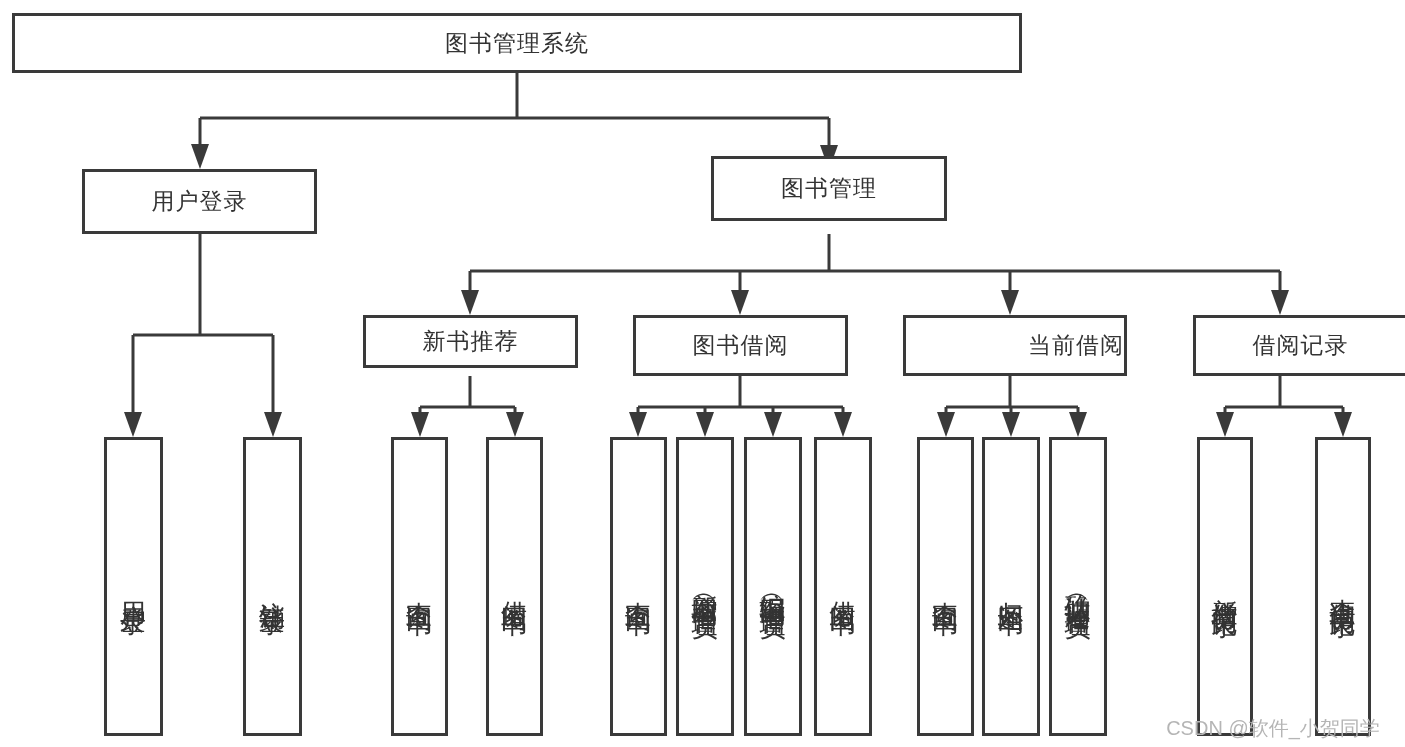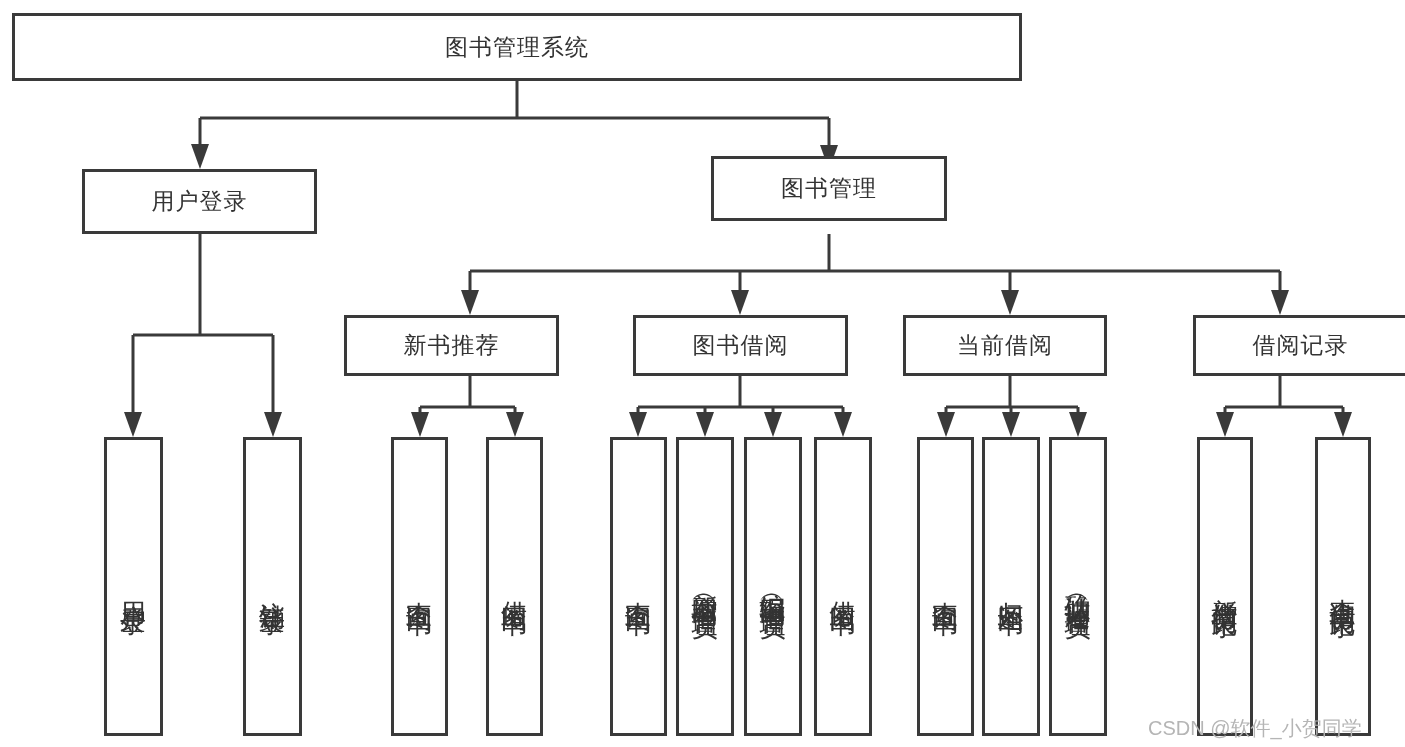"图书管理系统" div.node { height: 68px -> 60px }
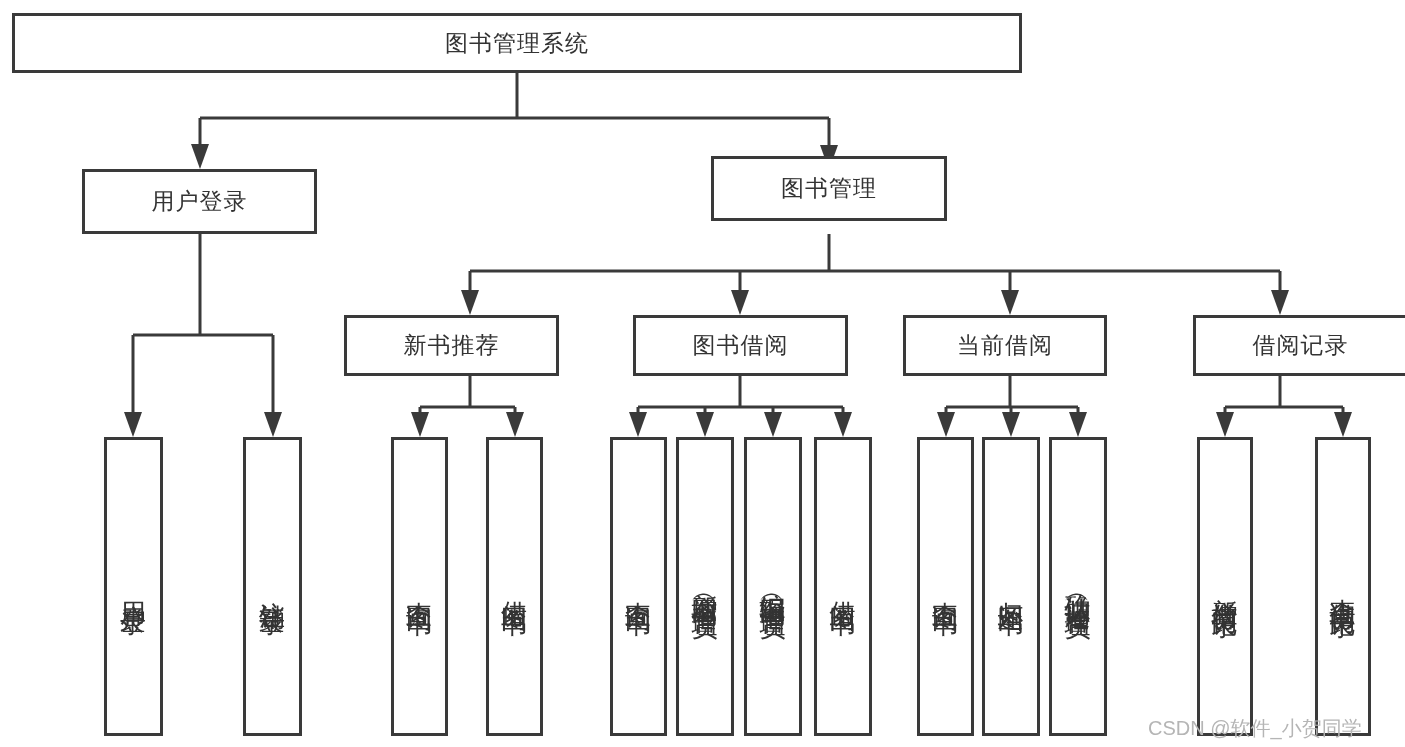"新书推荐" div.node { height: 61px -> 53px; left: 344px -> 363px }
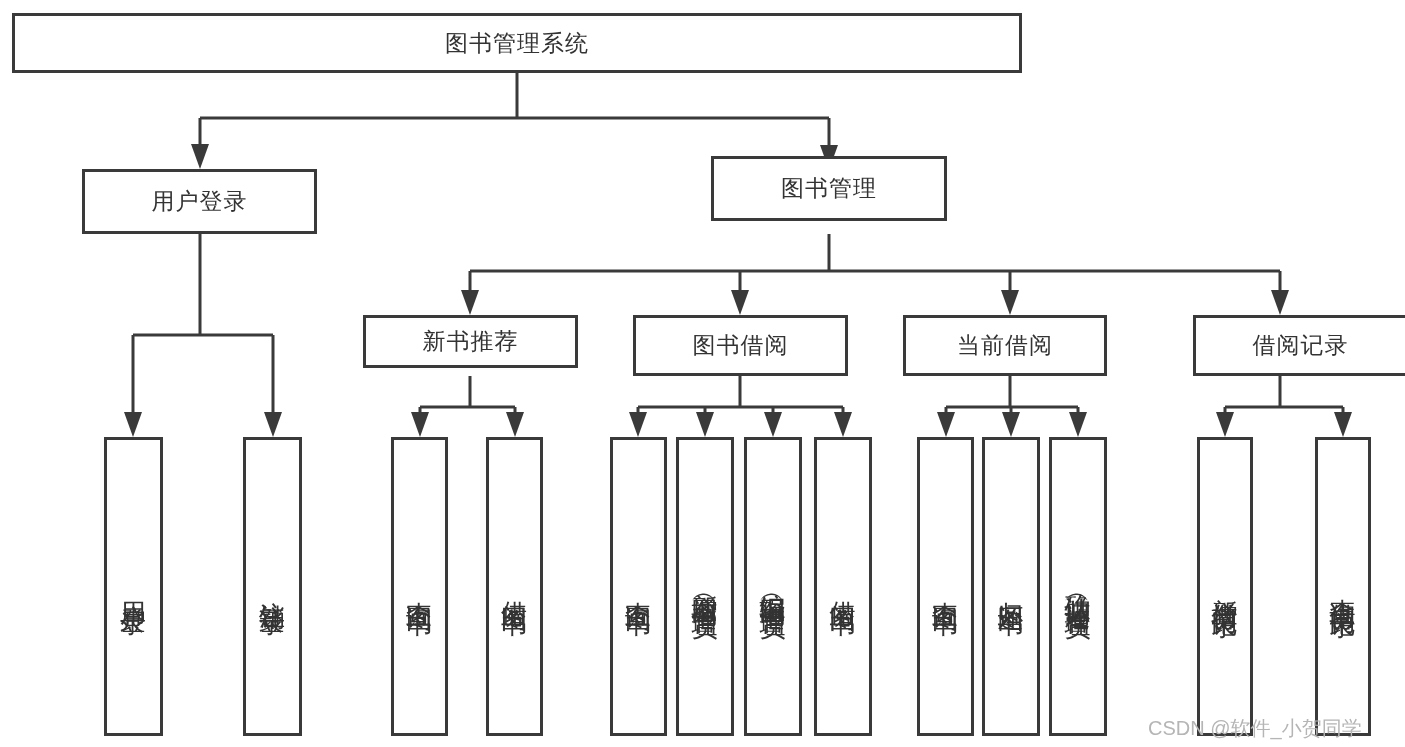"当前借阅" div.node { justify-content: none -> flex-end; width: 204px -> 224px }
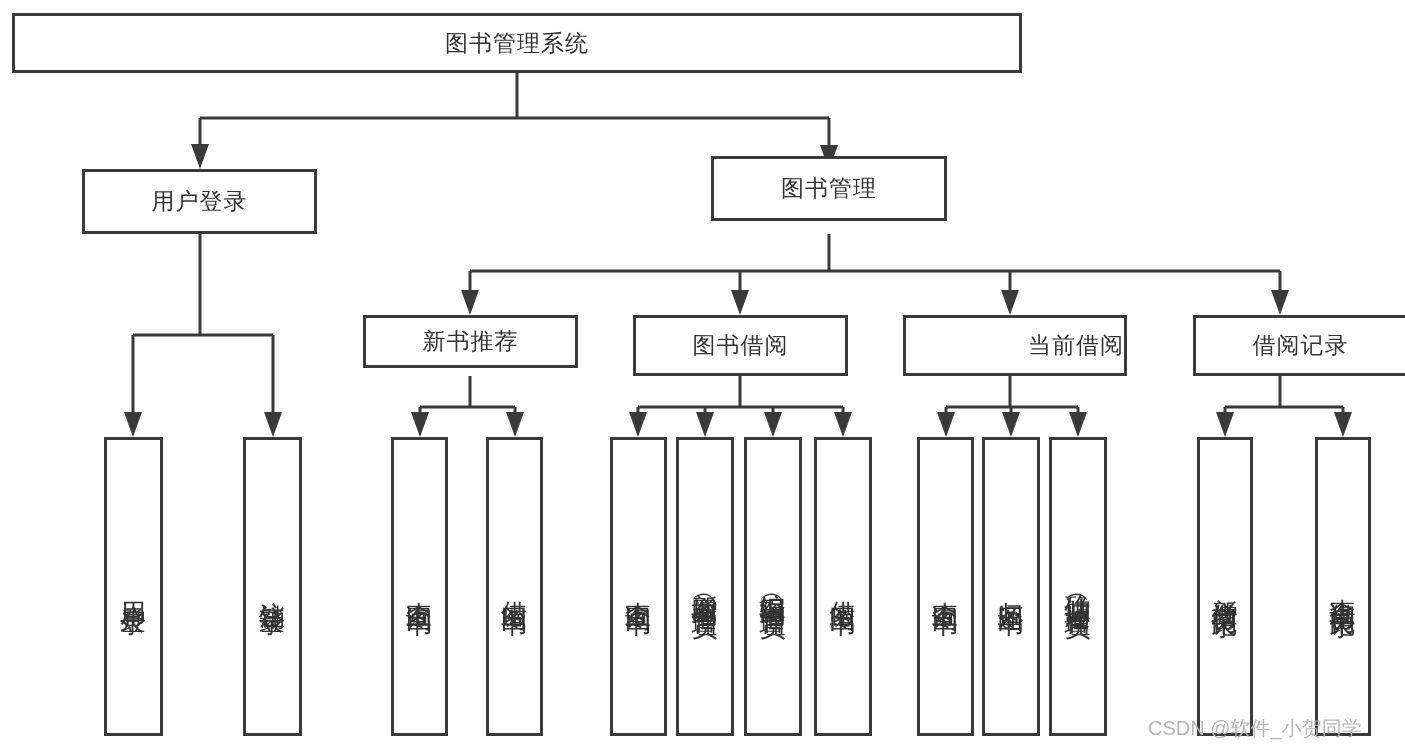"CSDN @软件_小贺同学" .watermark { text-align: left -> center }
